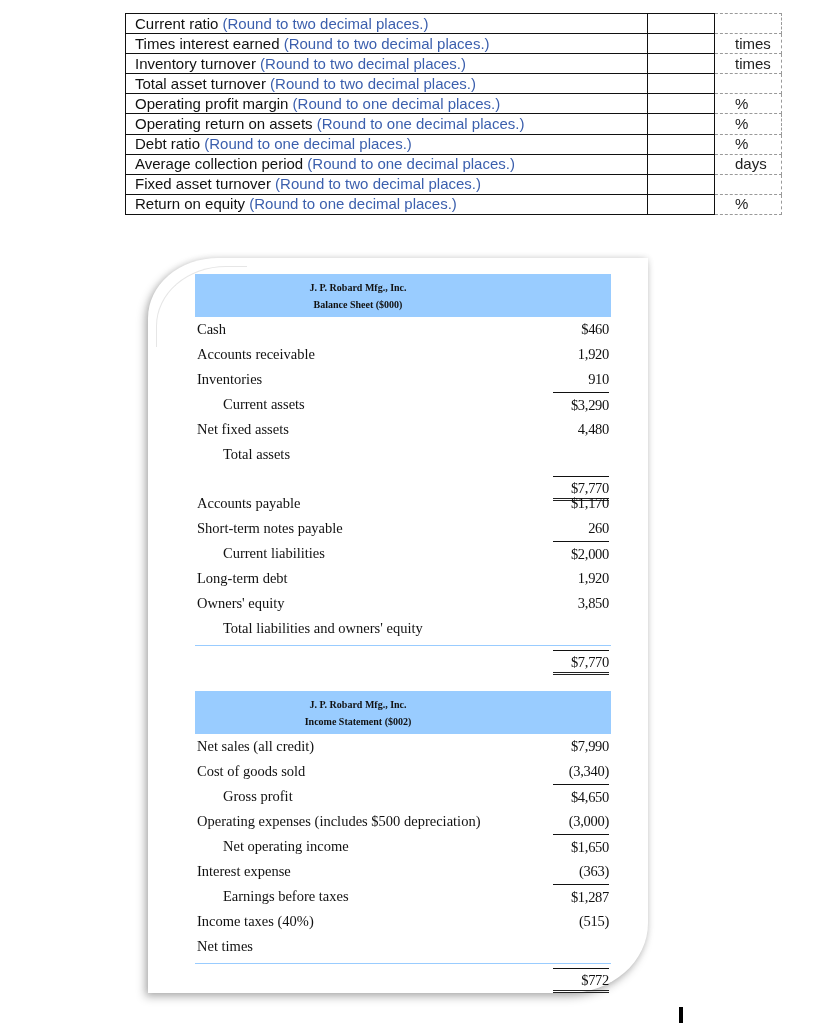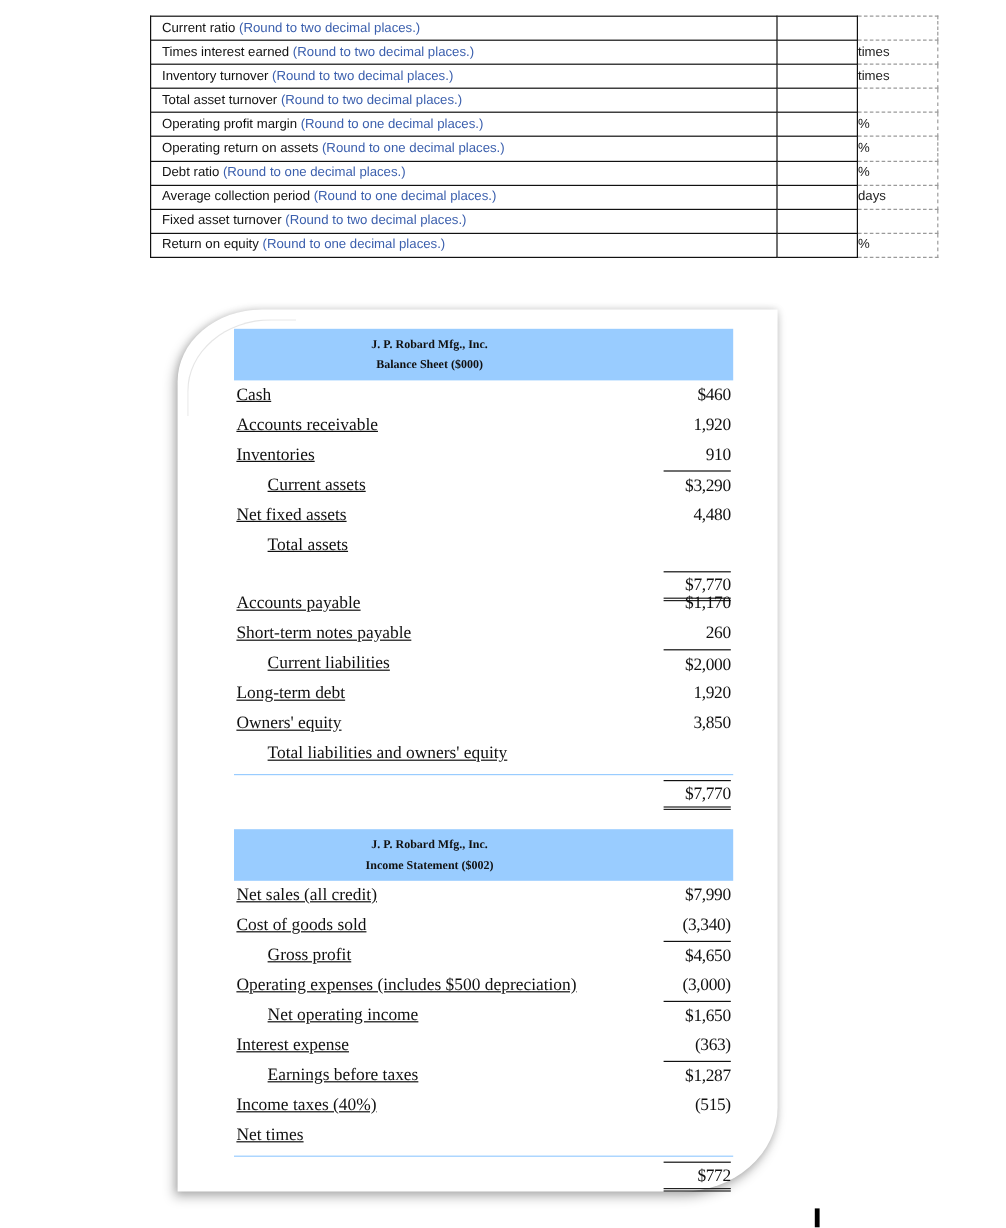"Current ratio (Round to two" .ratio-table td { font-size: 11px -> 15px }
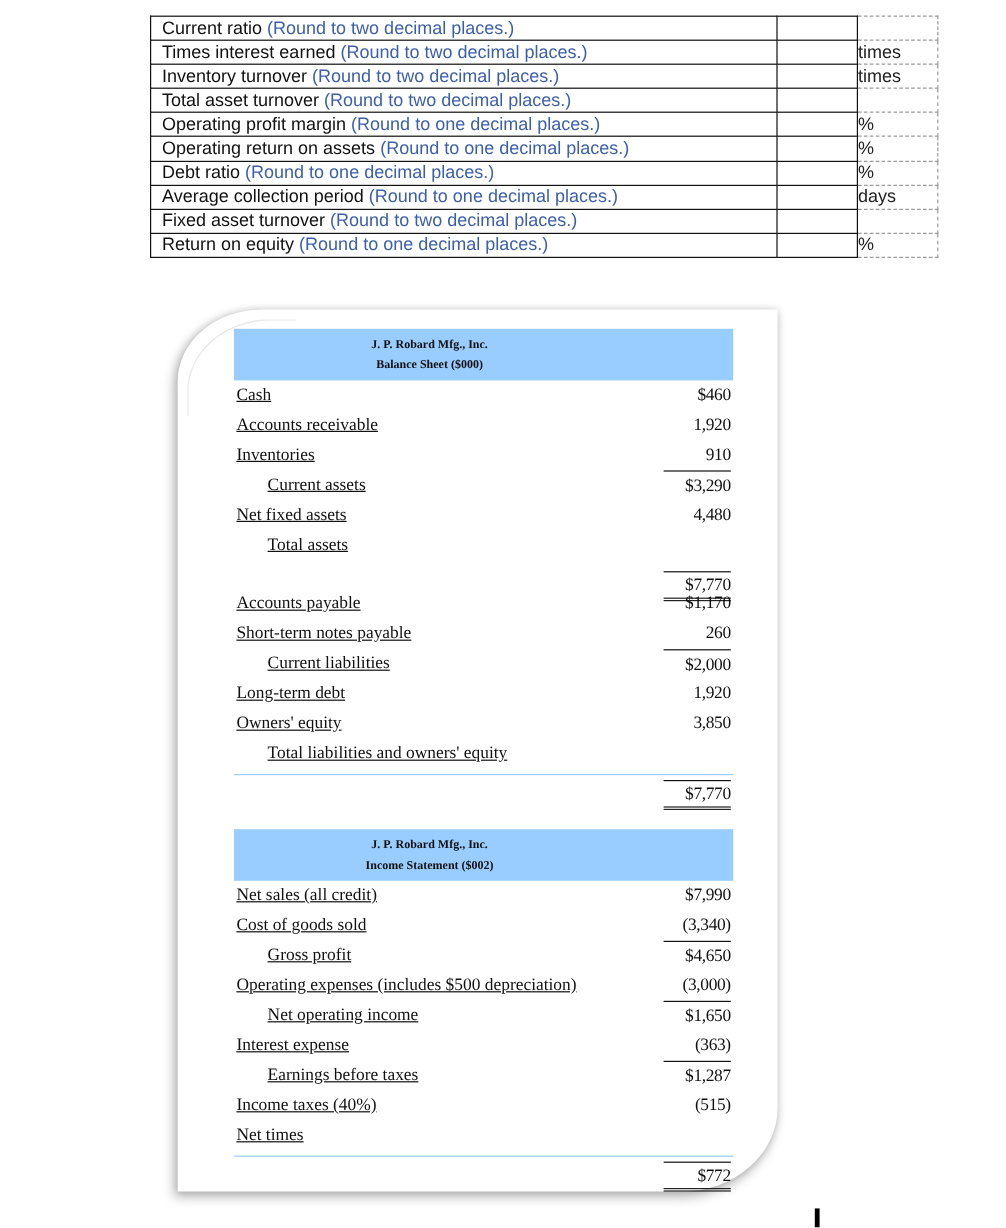"times" .ratio-table td.unit { padding-left: 0 -> 20px }
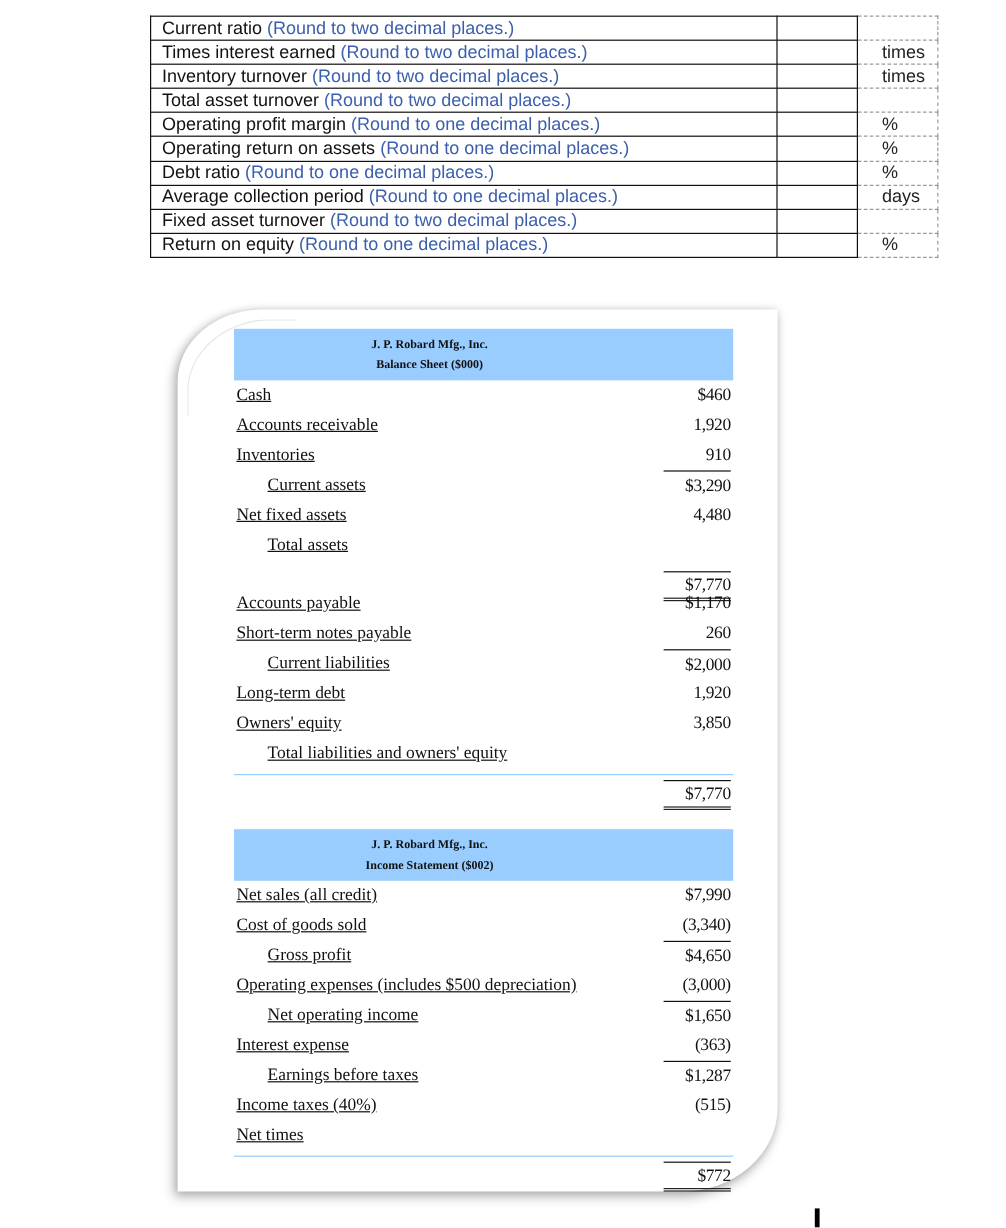"Cash" .row .name { text-decoration: underline -> none }
